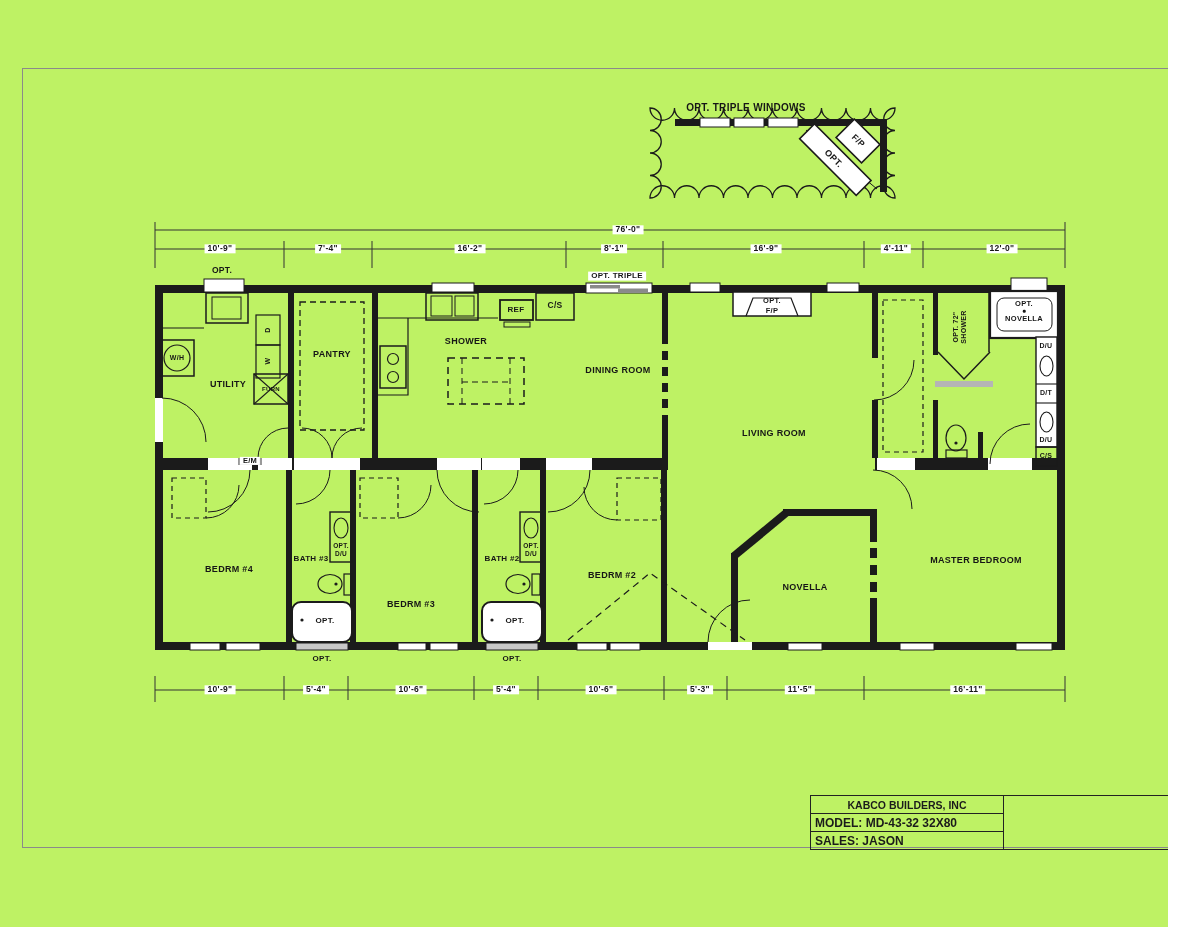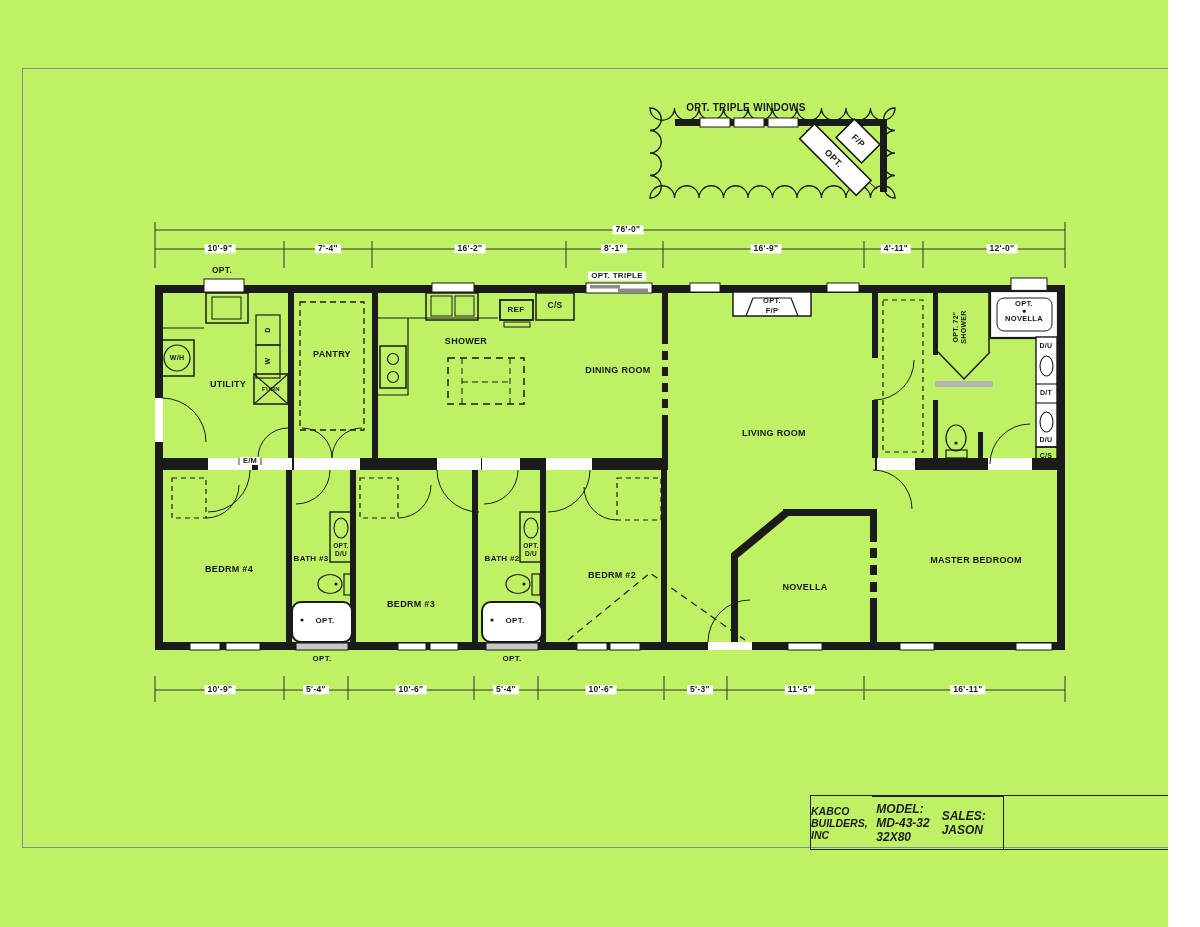"KABCO BUILDERS, INC" .tb-col-l { flex-direction: row -> column; font-style: italic -> none }
